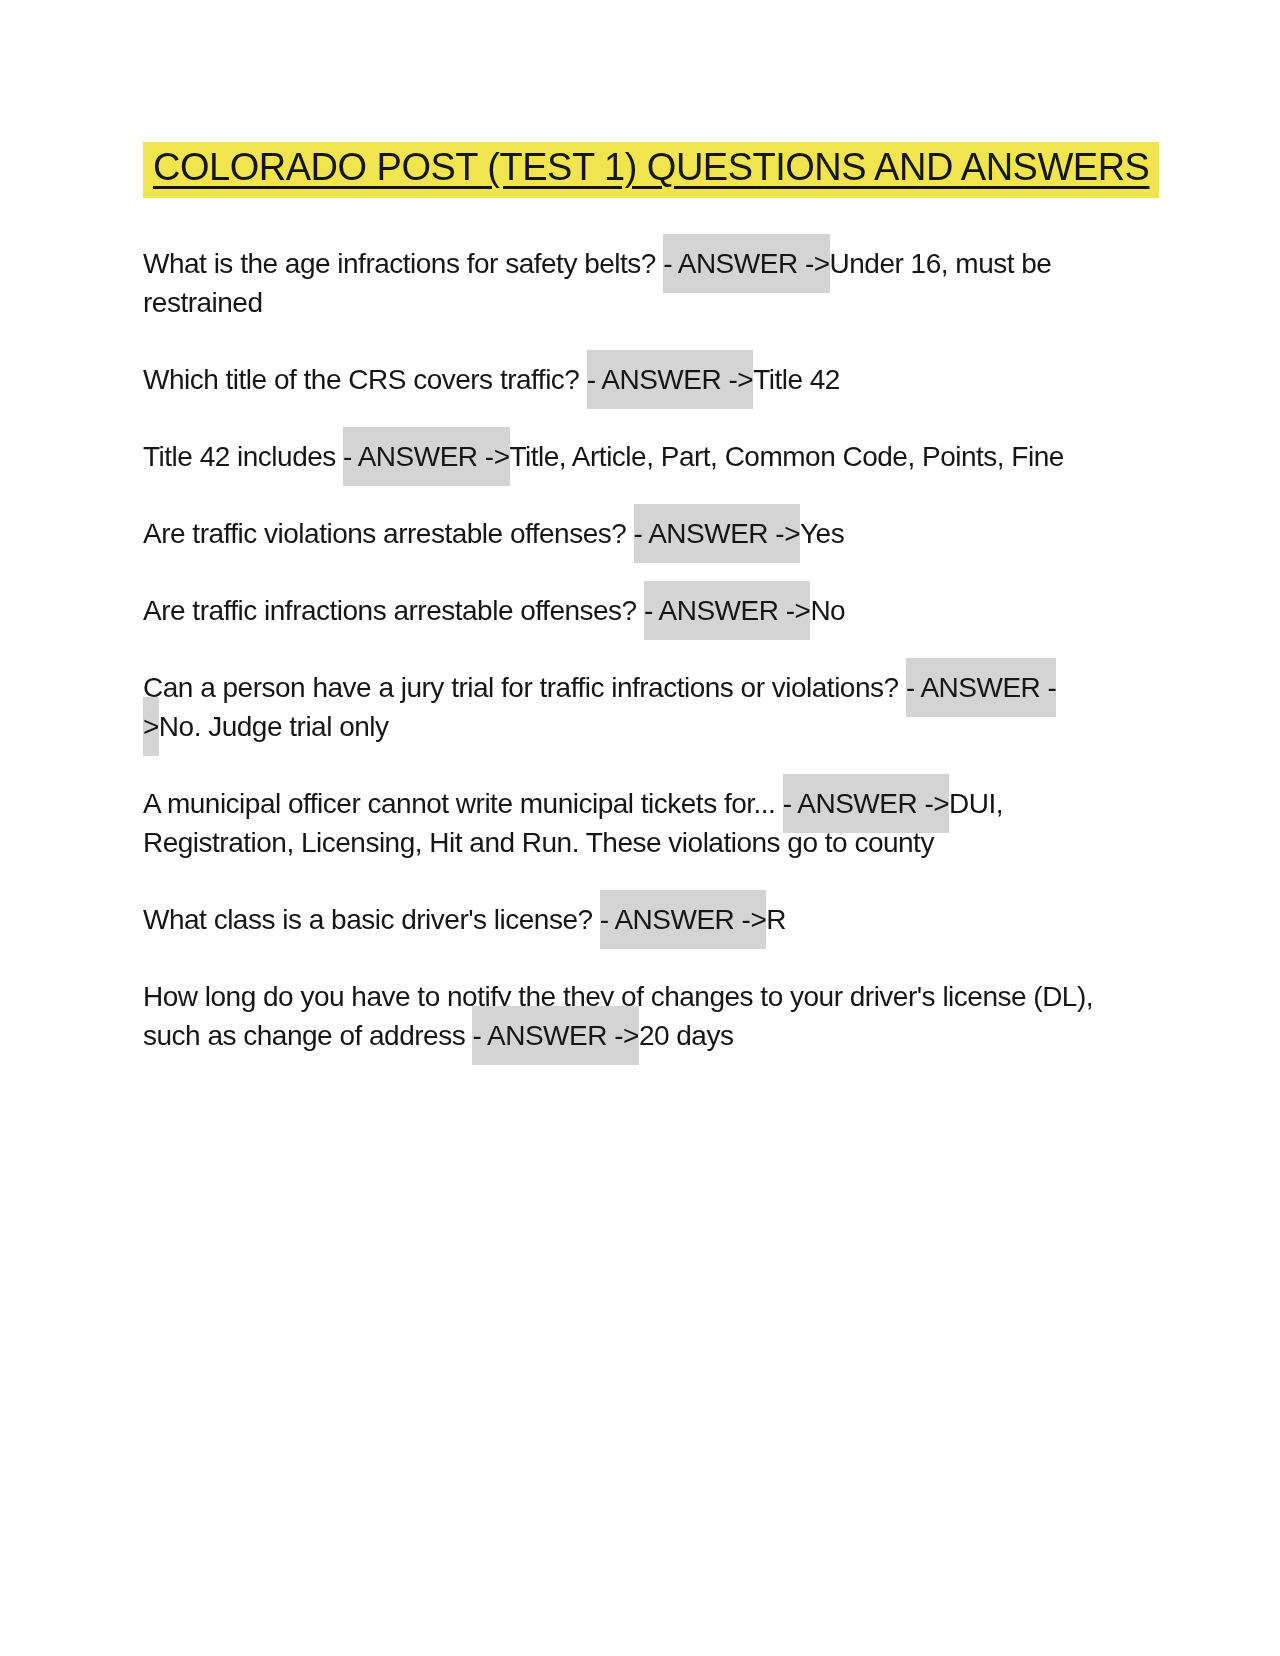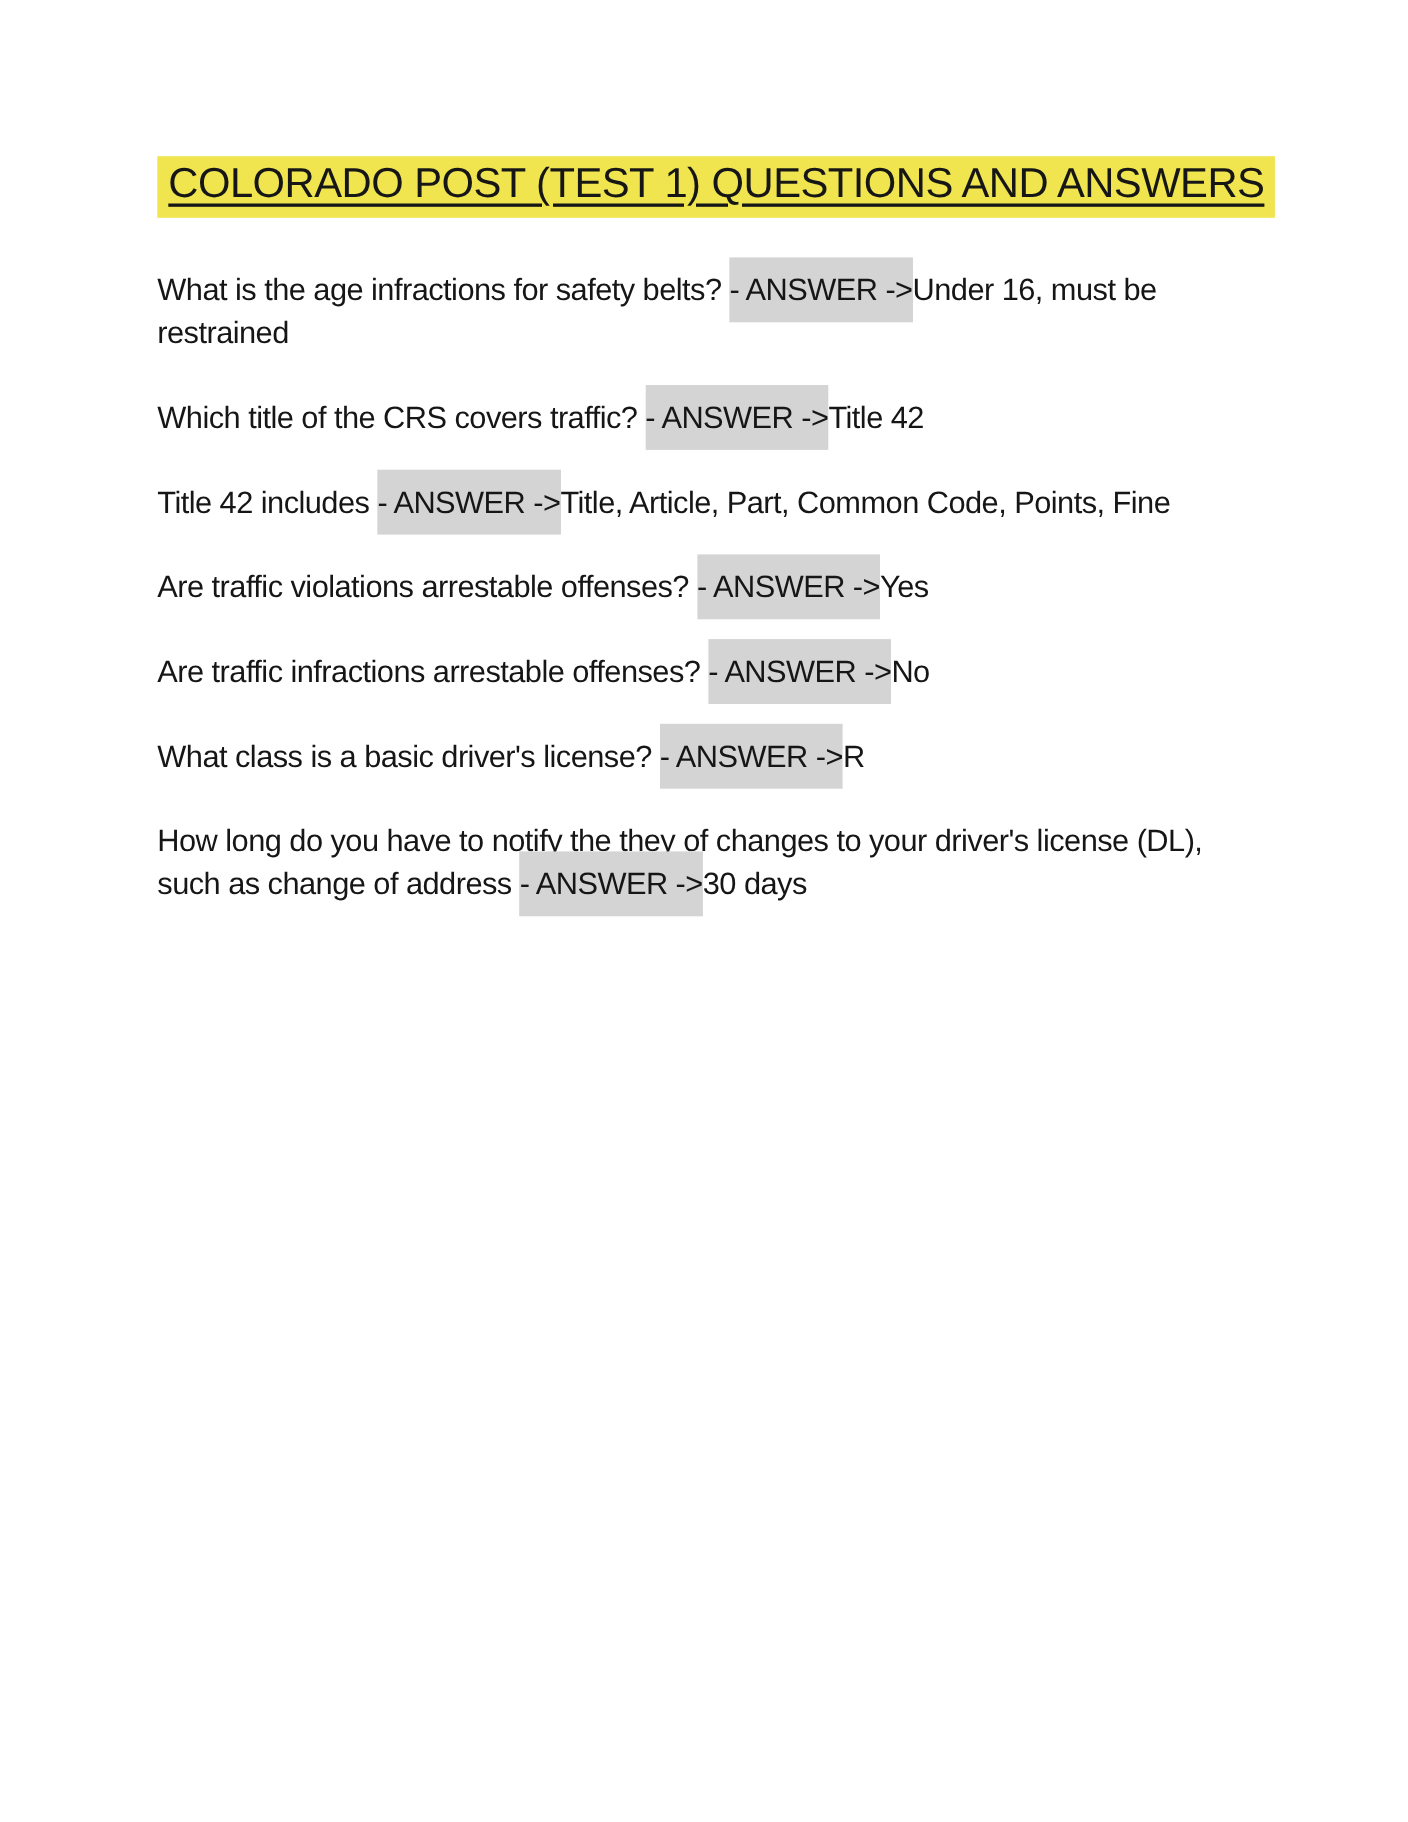"Can a person have a" p.qa { html: none -> <p><span>Can a person have a jury trial for traffic infractions or violations? </span><span>- ANSWER -&gt;</span><span>No. Judge trial only</span></p> }
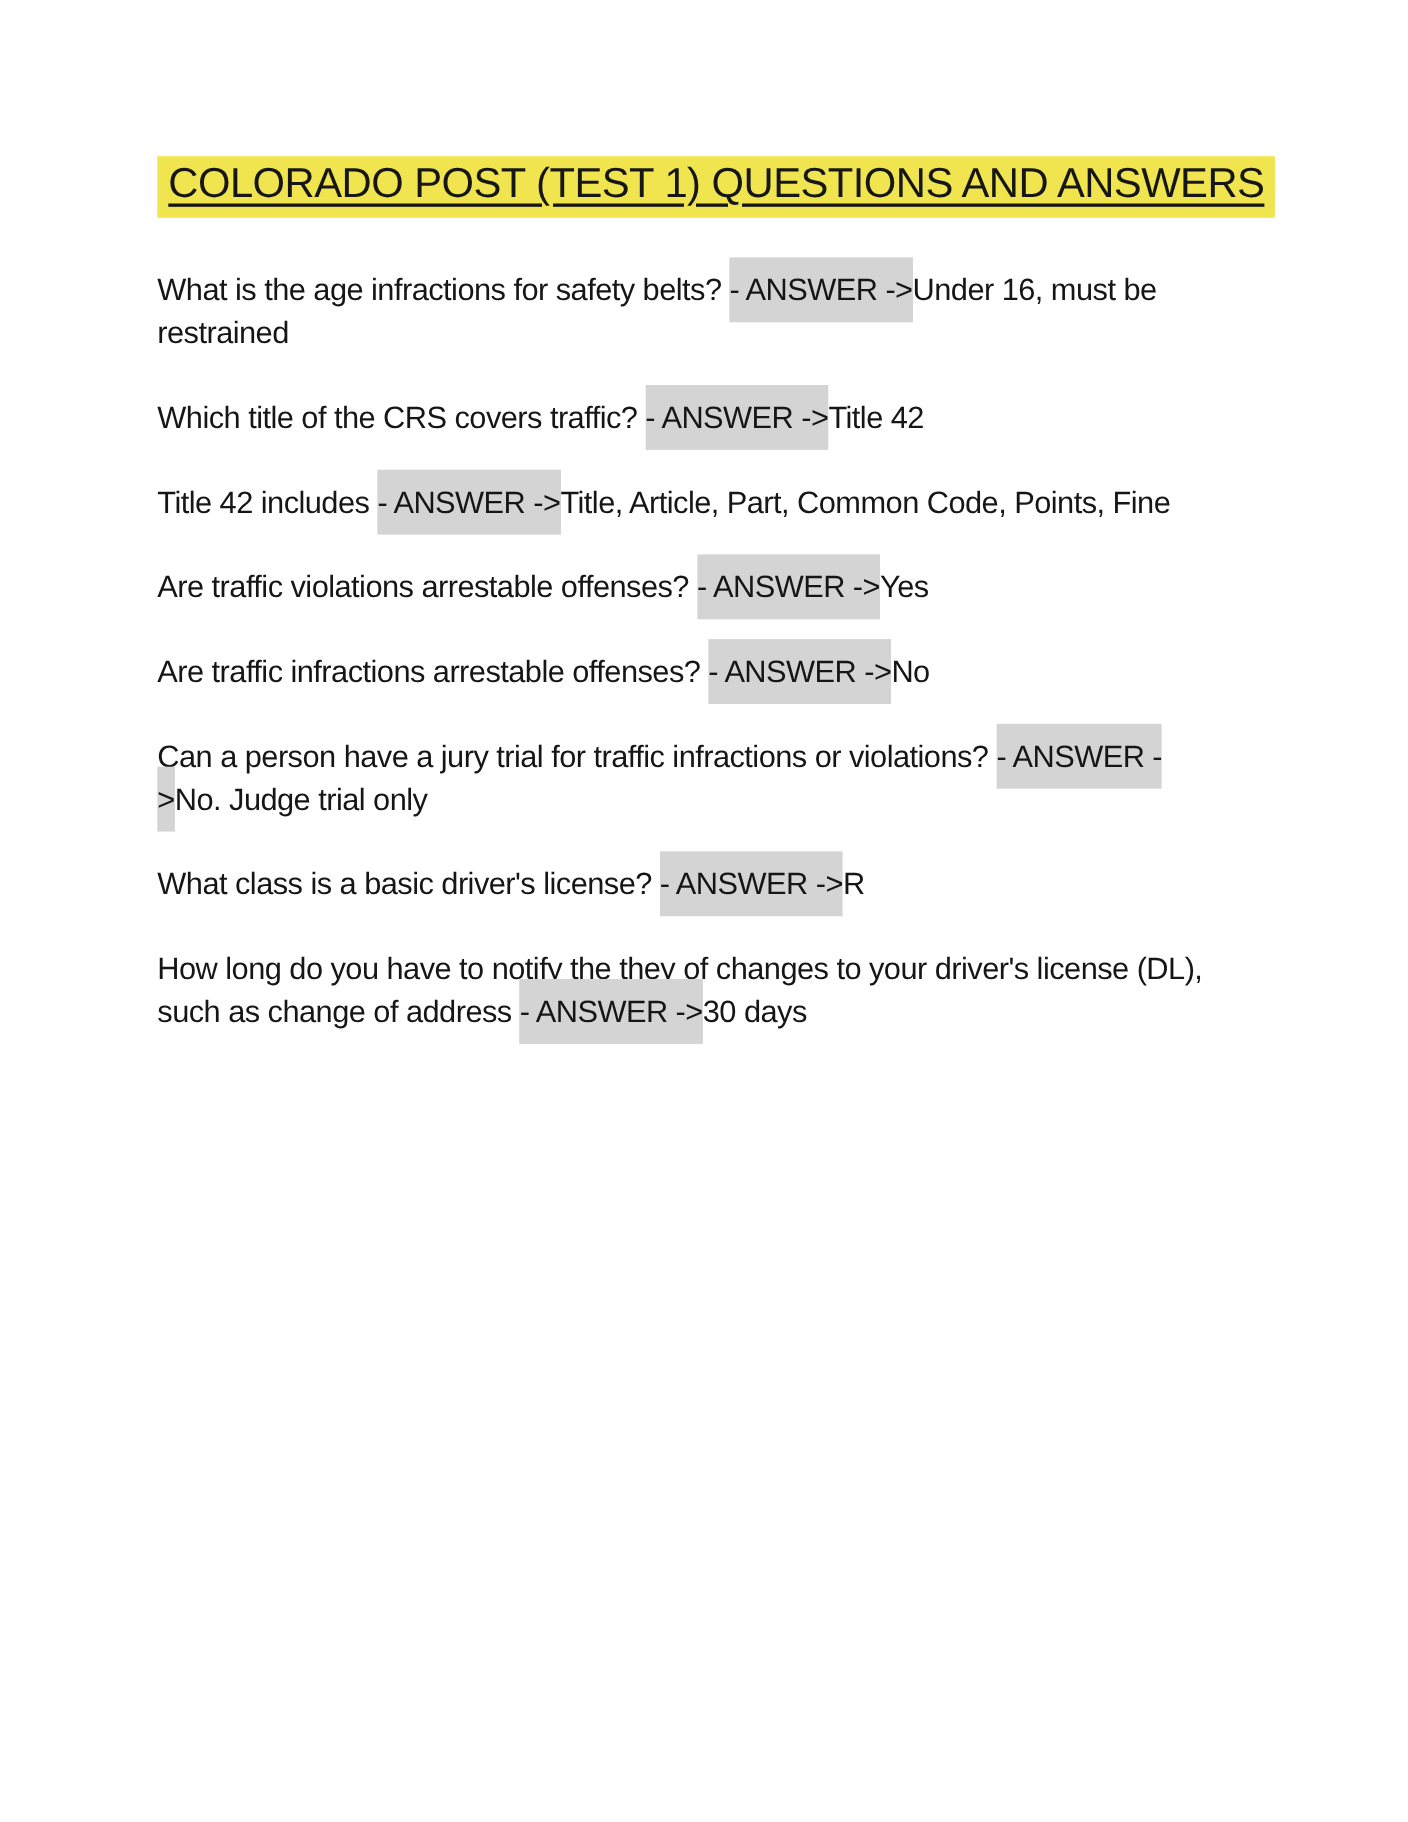"A municipal officer cannot write" p.qa { html: none -> <p><span>A municipal officer cannot write municipal tickets for... </span><span>- ANSWER -&gt;</span><span>DUI, Registration, Licensing, Hit and Run. These violations go to county</span></p> }
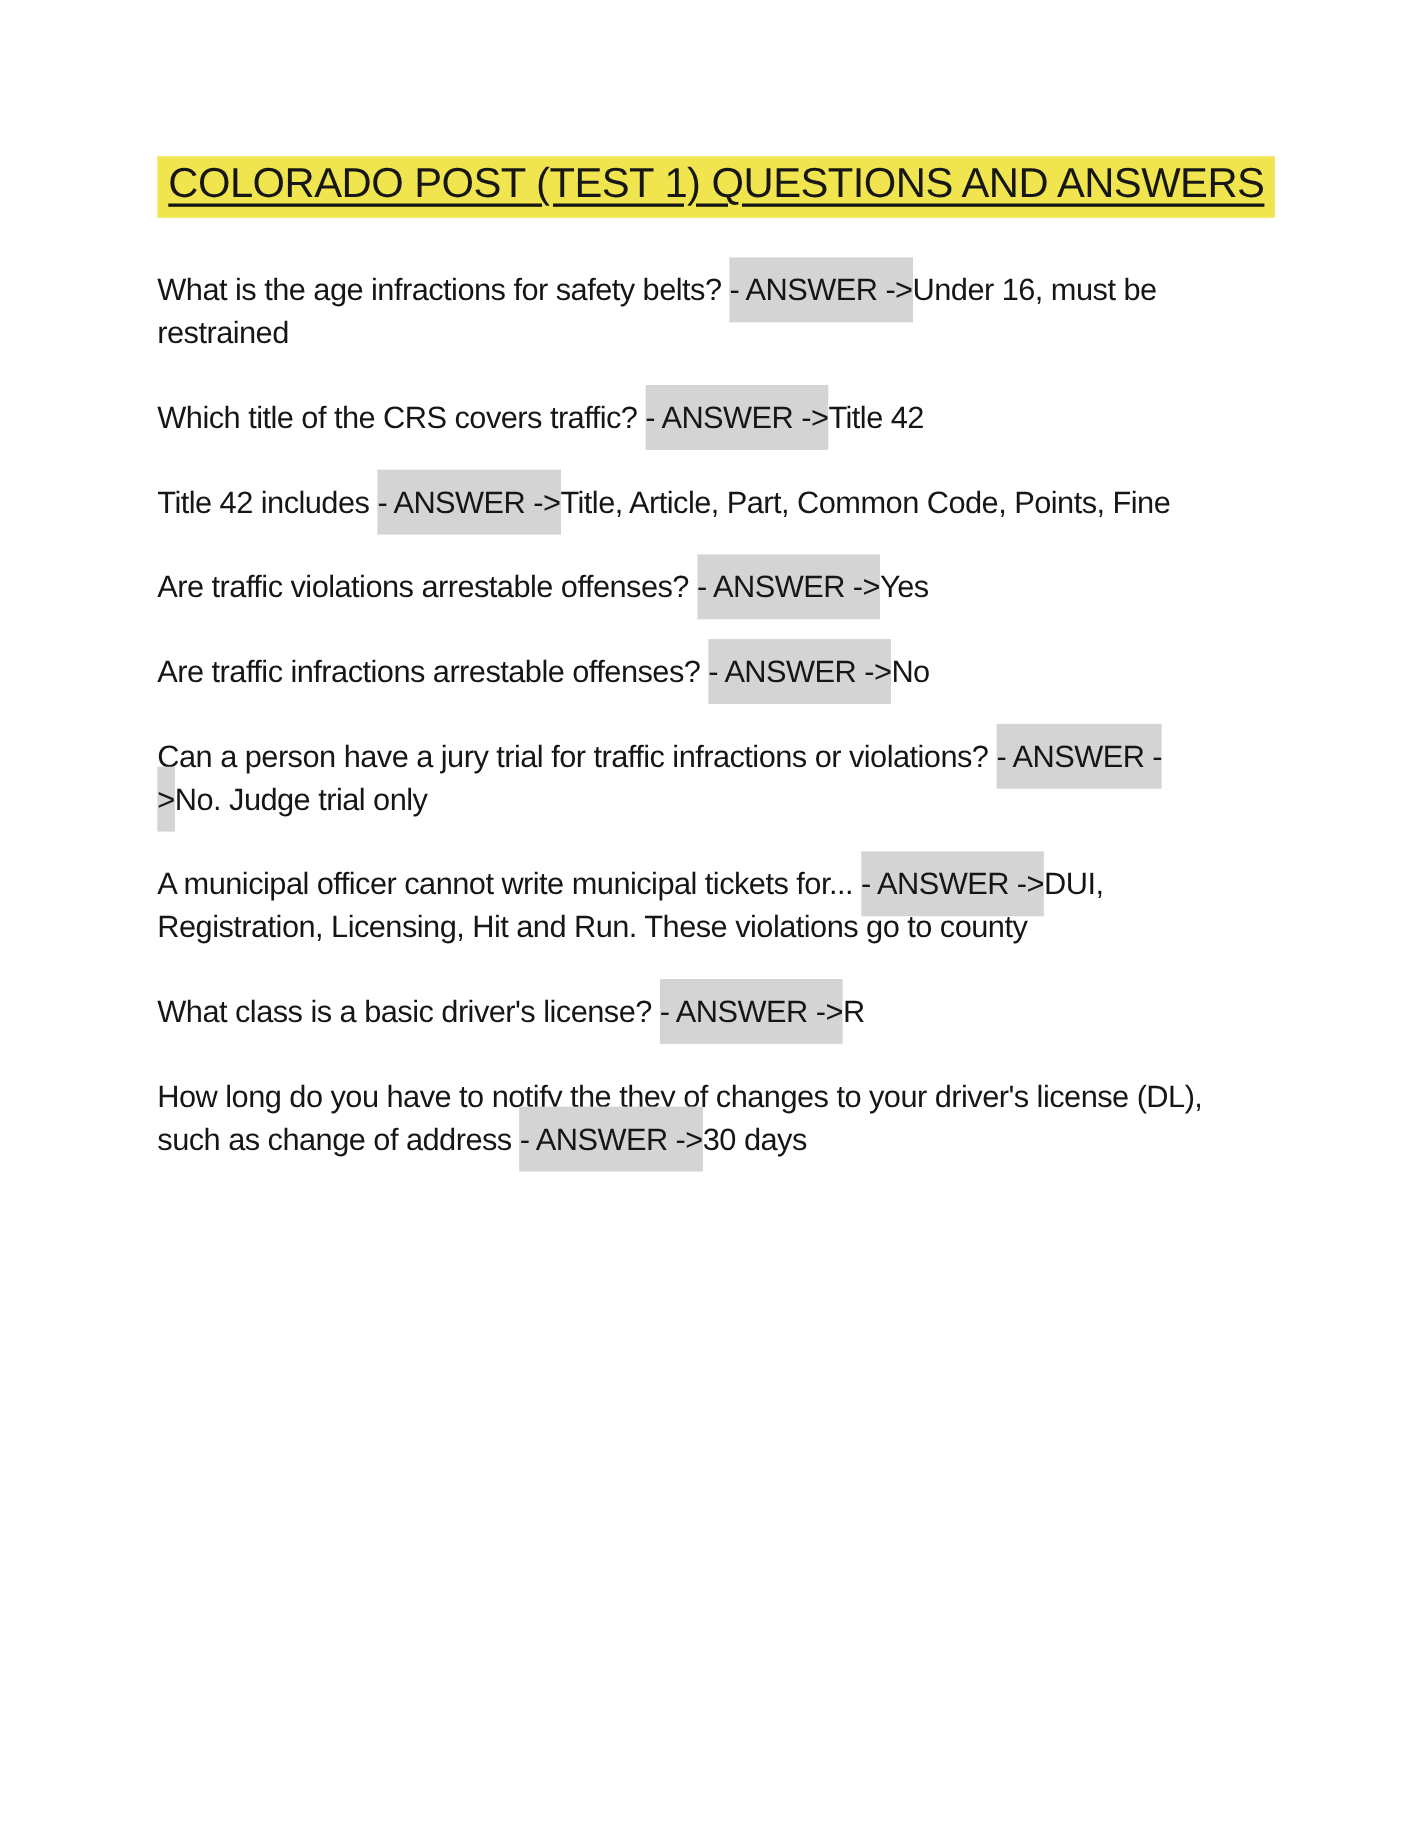"30 days" span.a-text { text: 30 -> 20 }
